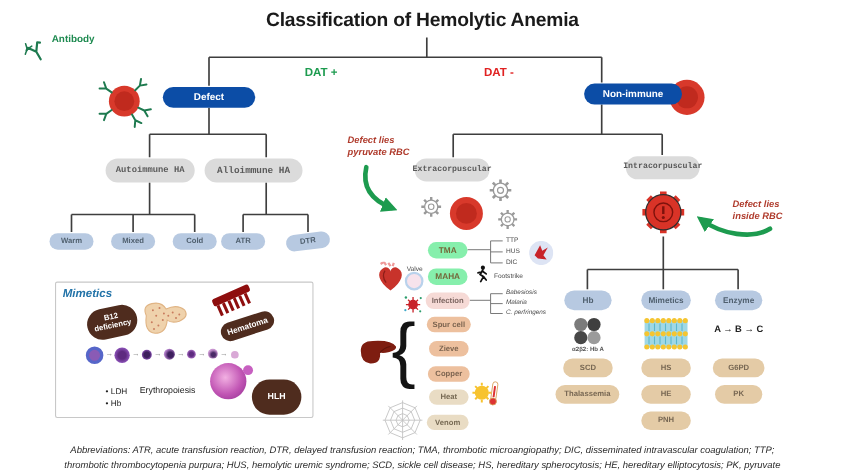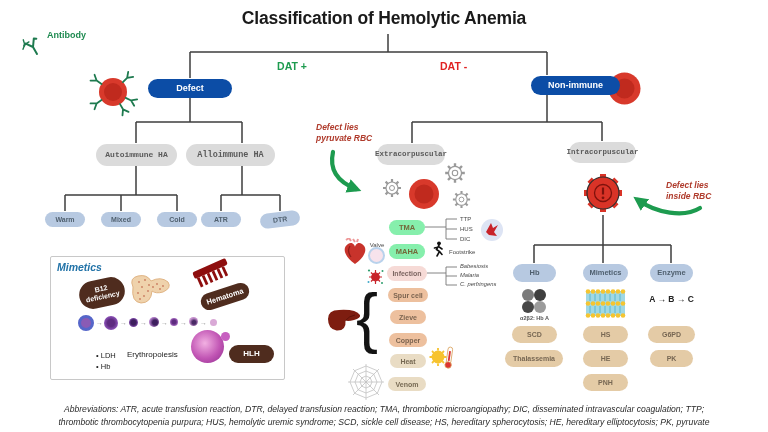"HLH" div.pill { height: 18px -> 32px }
